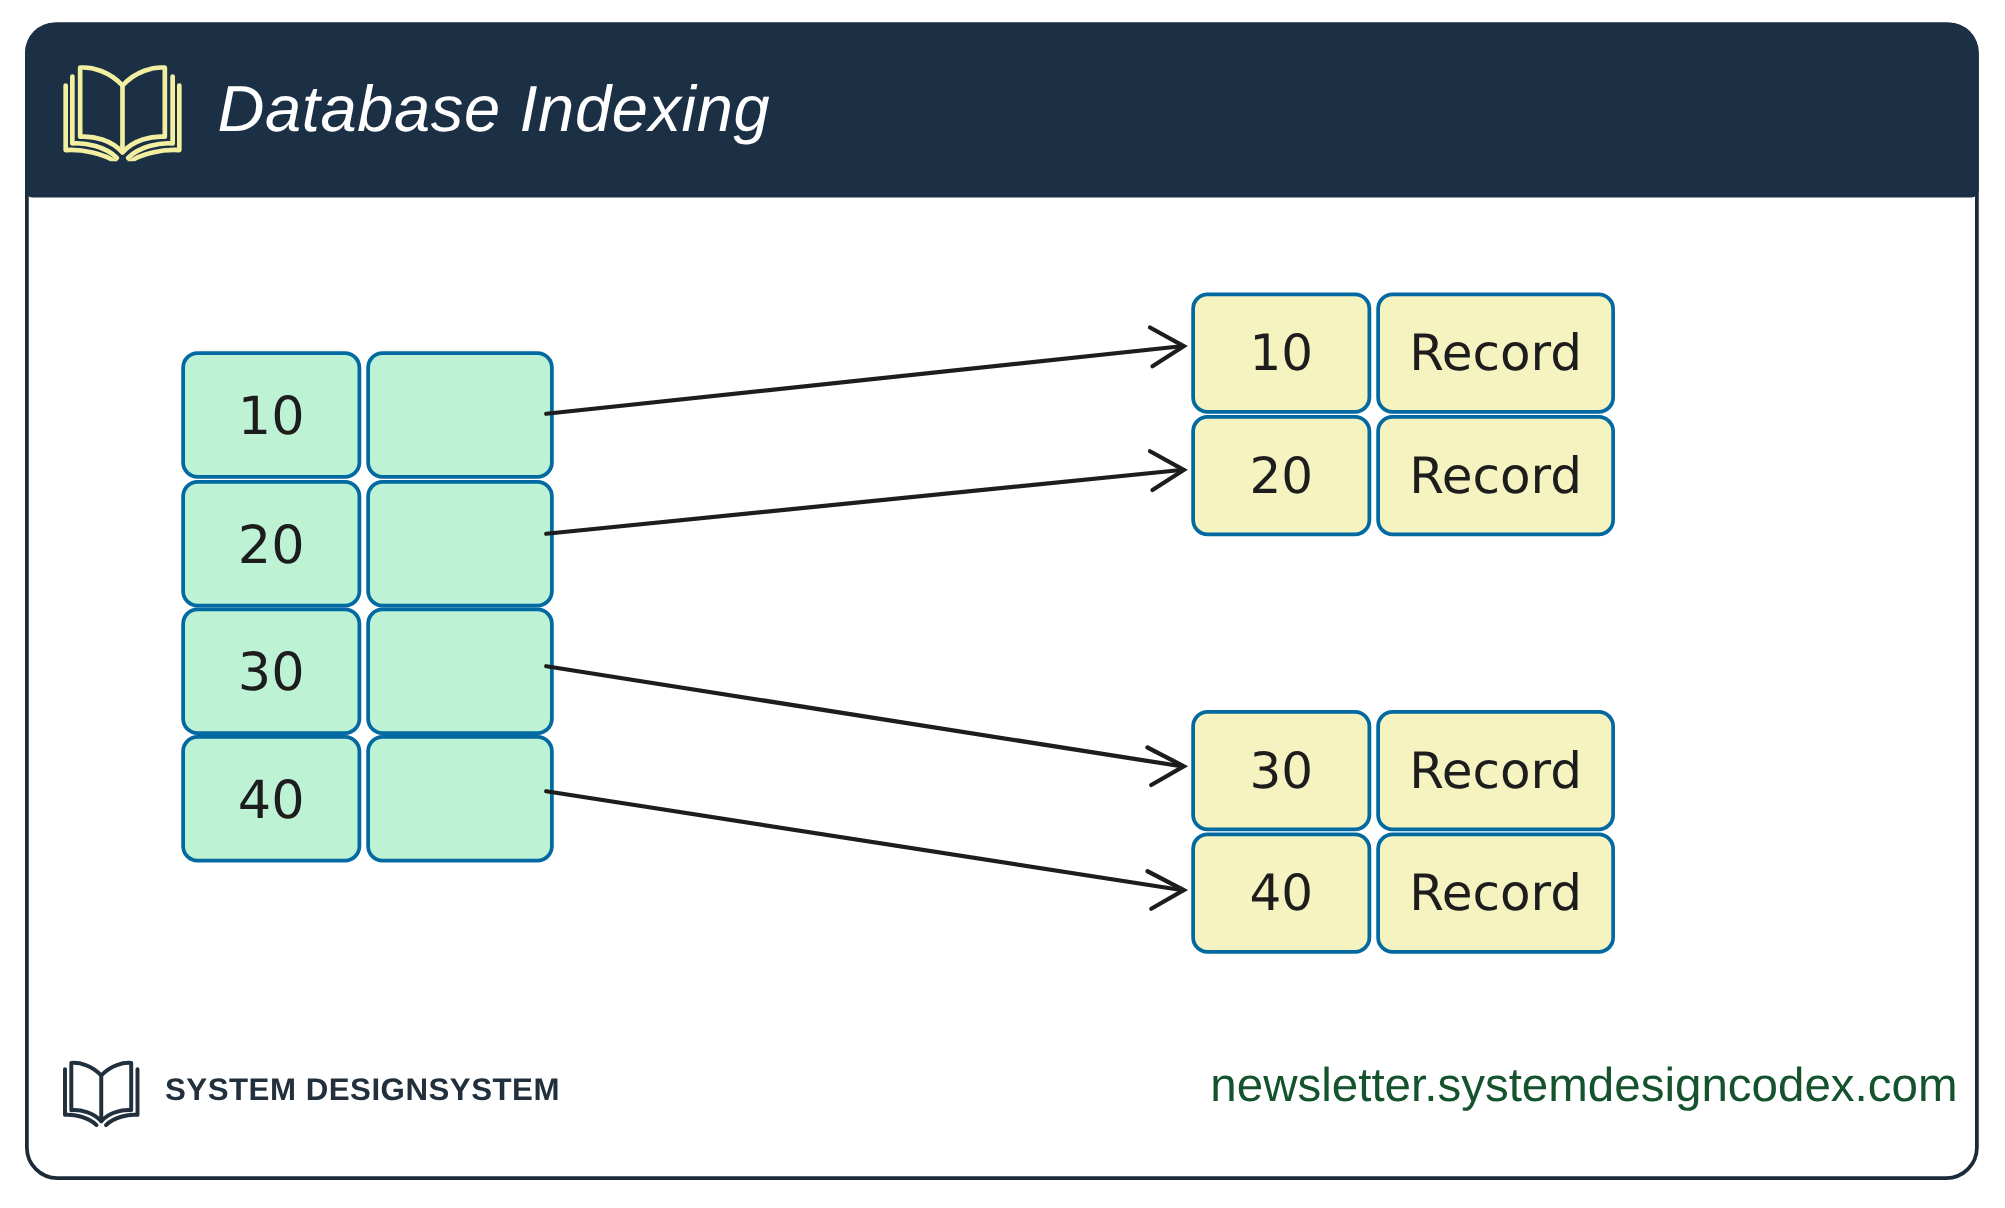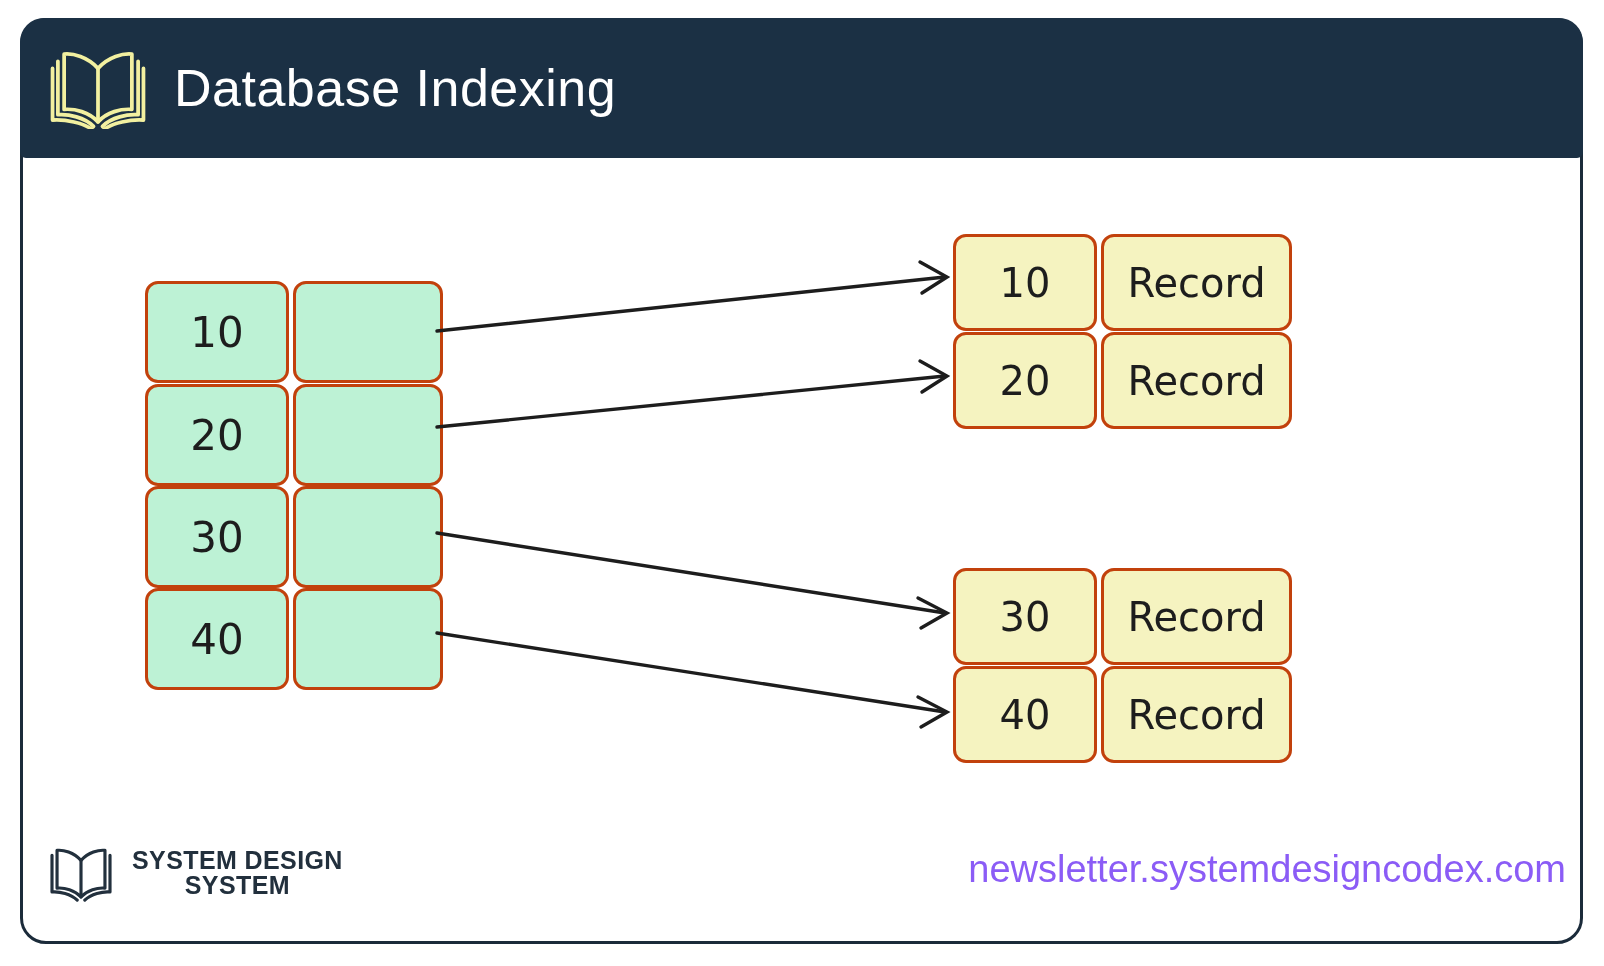"Database Indexing" .header-title { font-style: none -> italic }
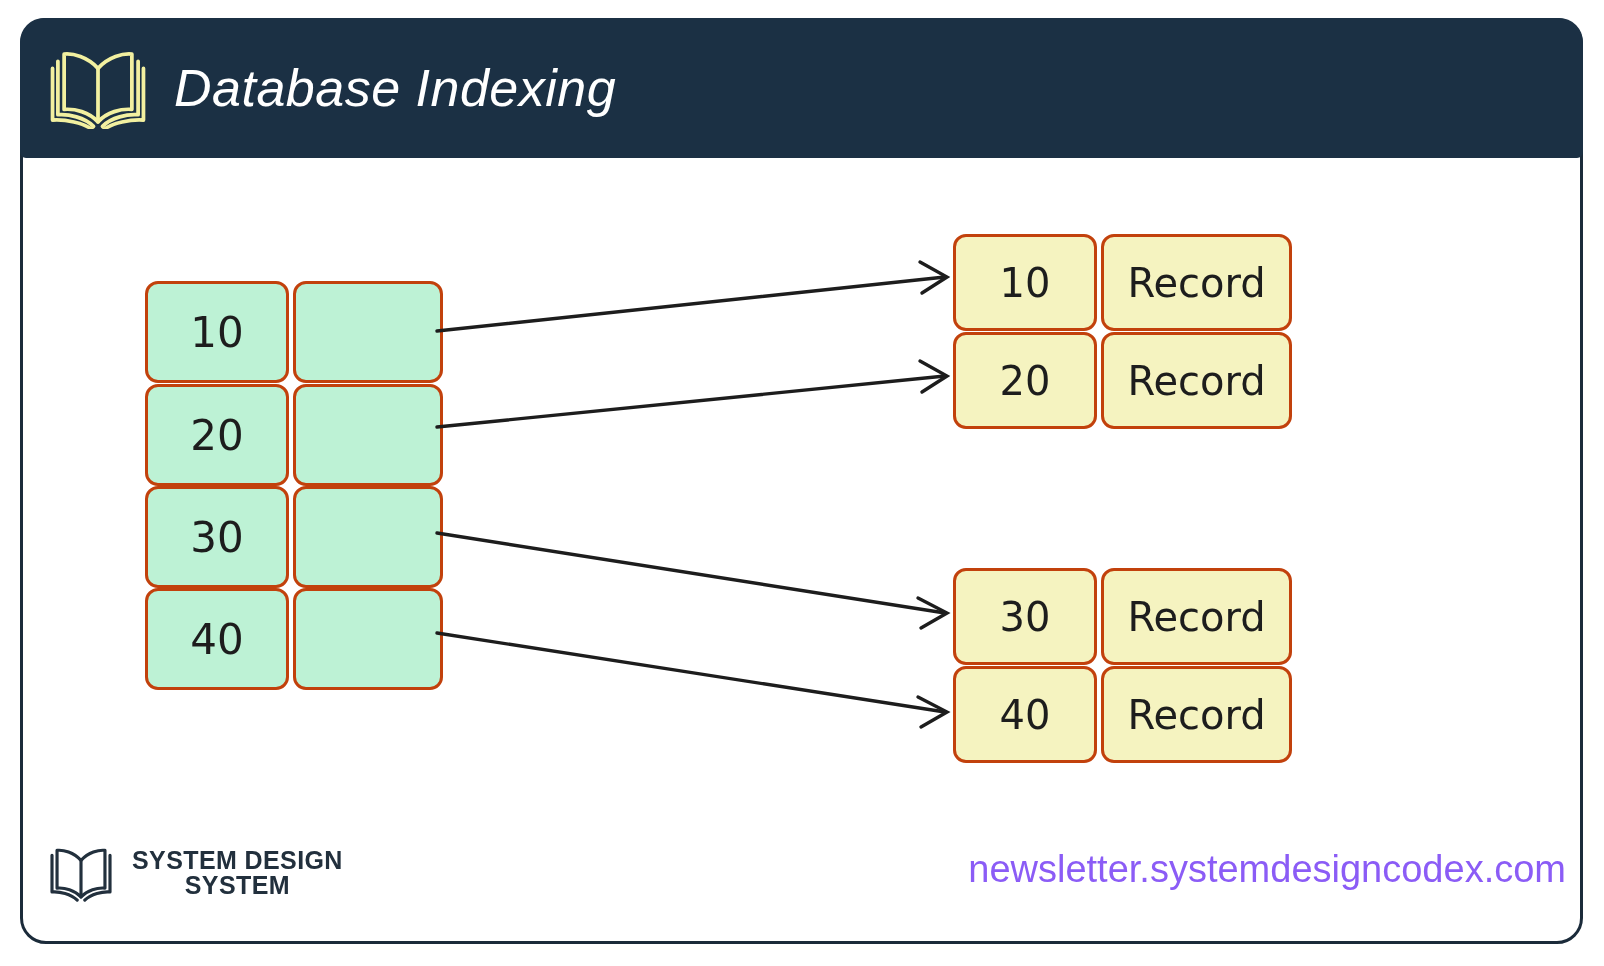"10" .cell { border: 3px solid #c2410c -> 3px solid #0369a1 }
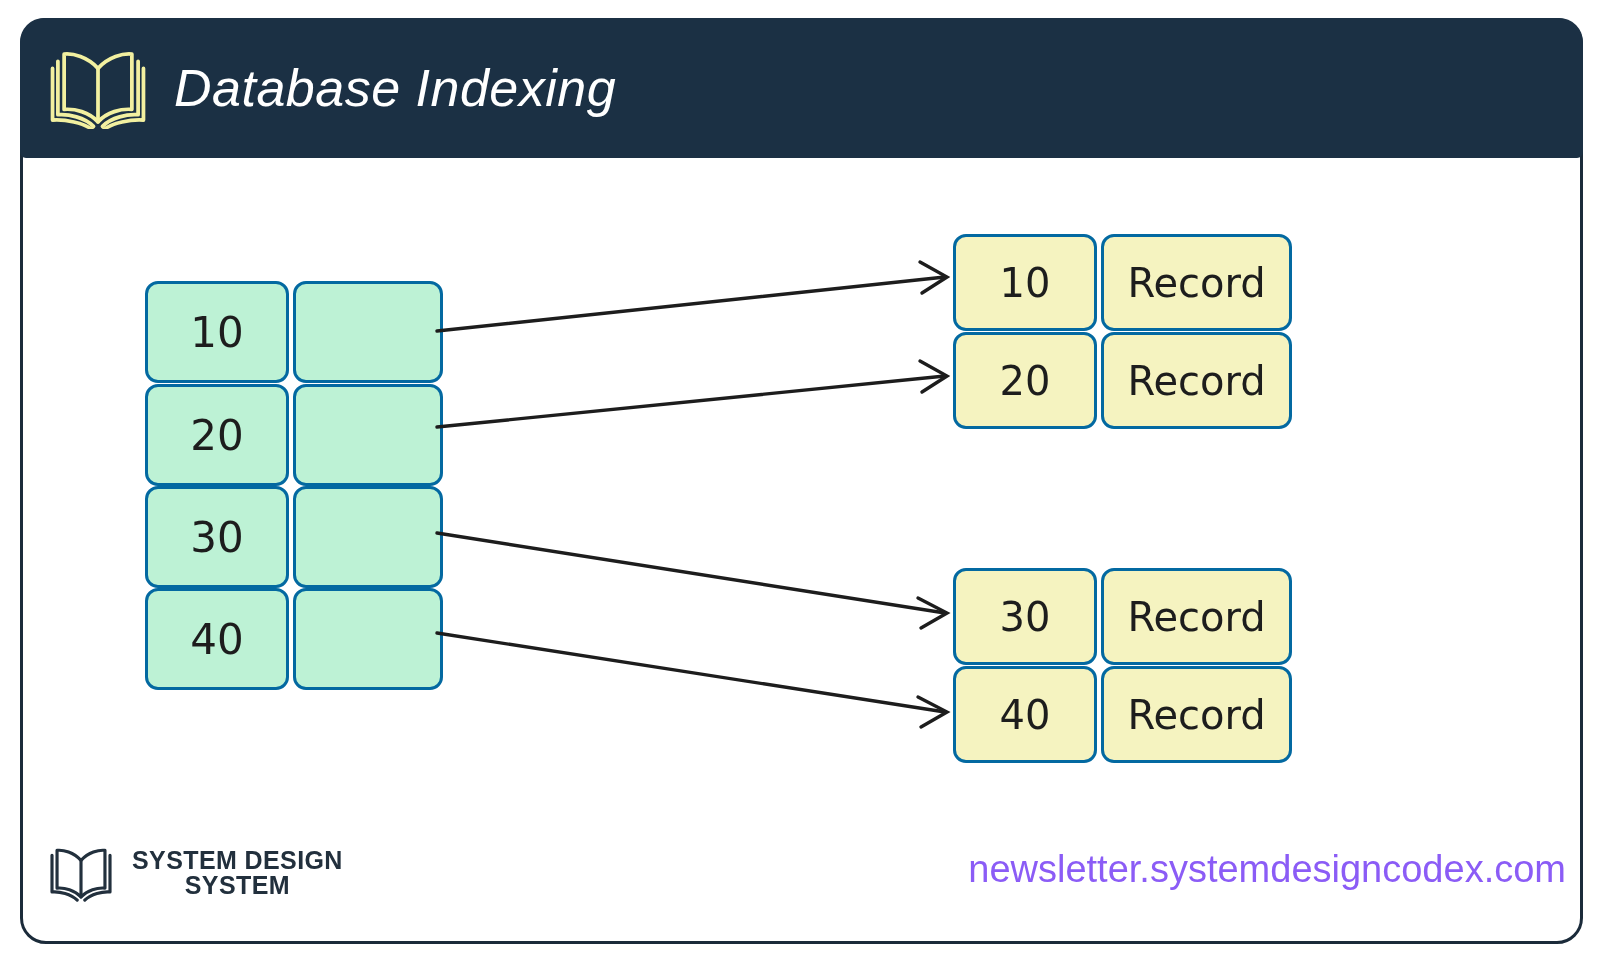"SYSTEM DESIGN" .footer-logo-text { flex-direction: column -> row }
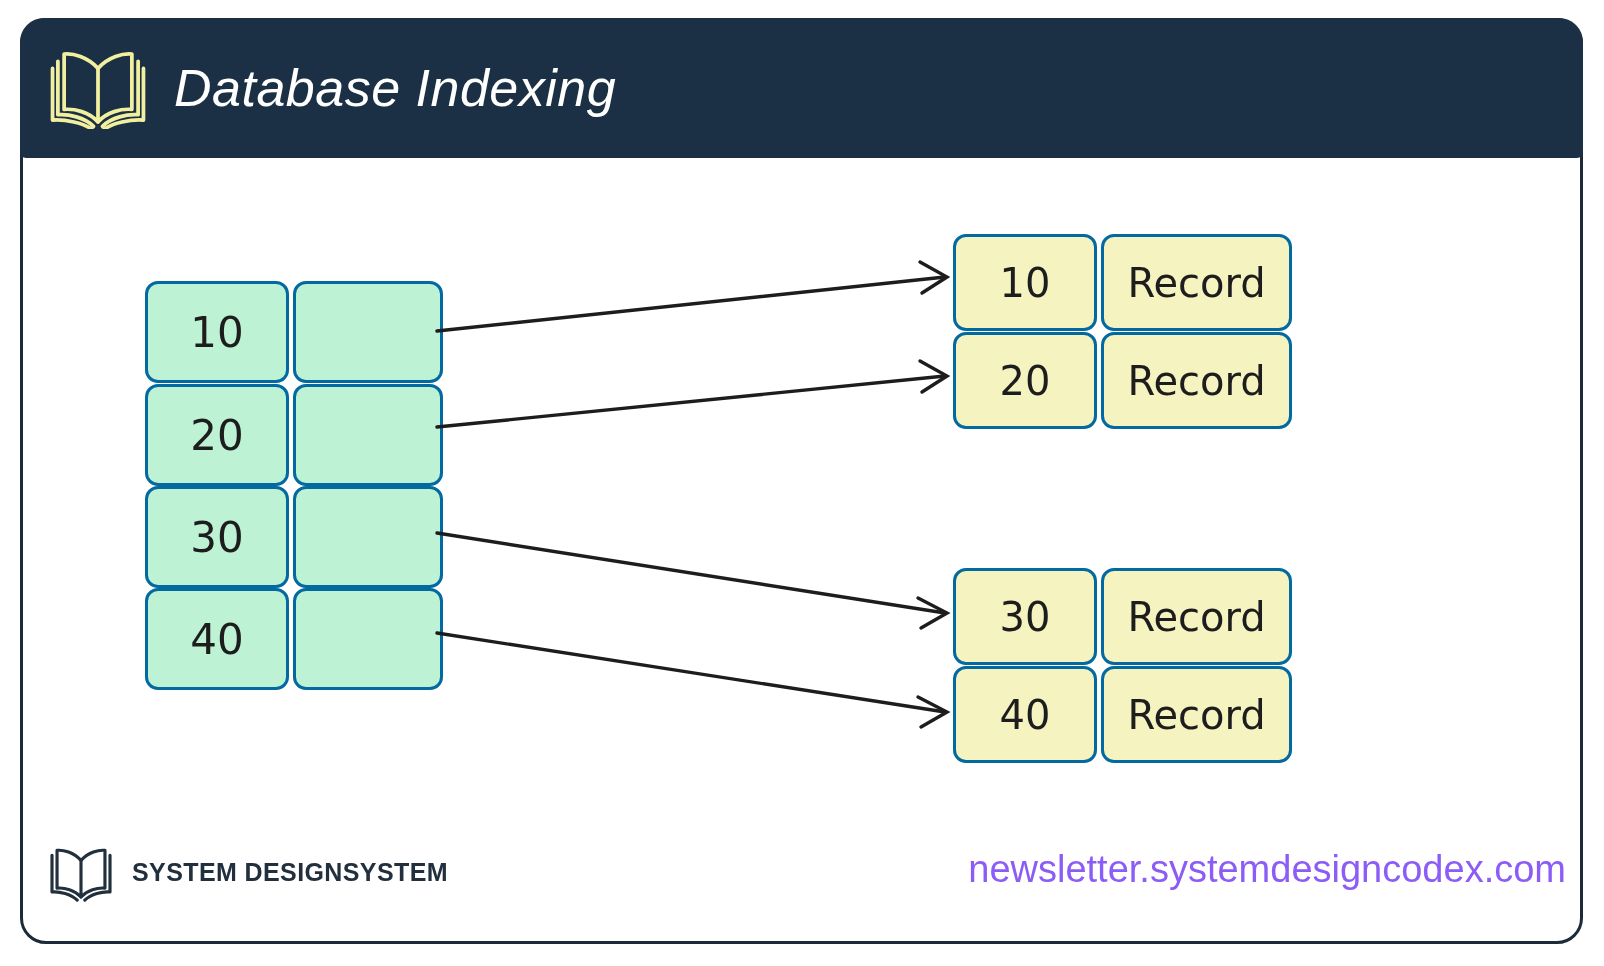"newsletter.systemdesigncodex.com" .footer-url { color: #8b5cf6 -> #14532d }
